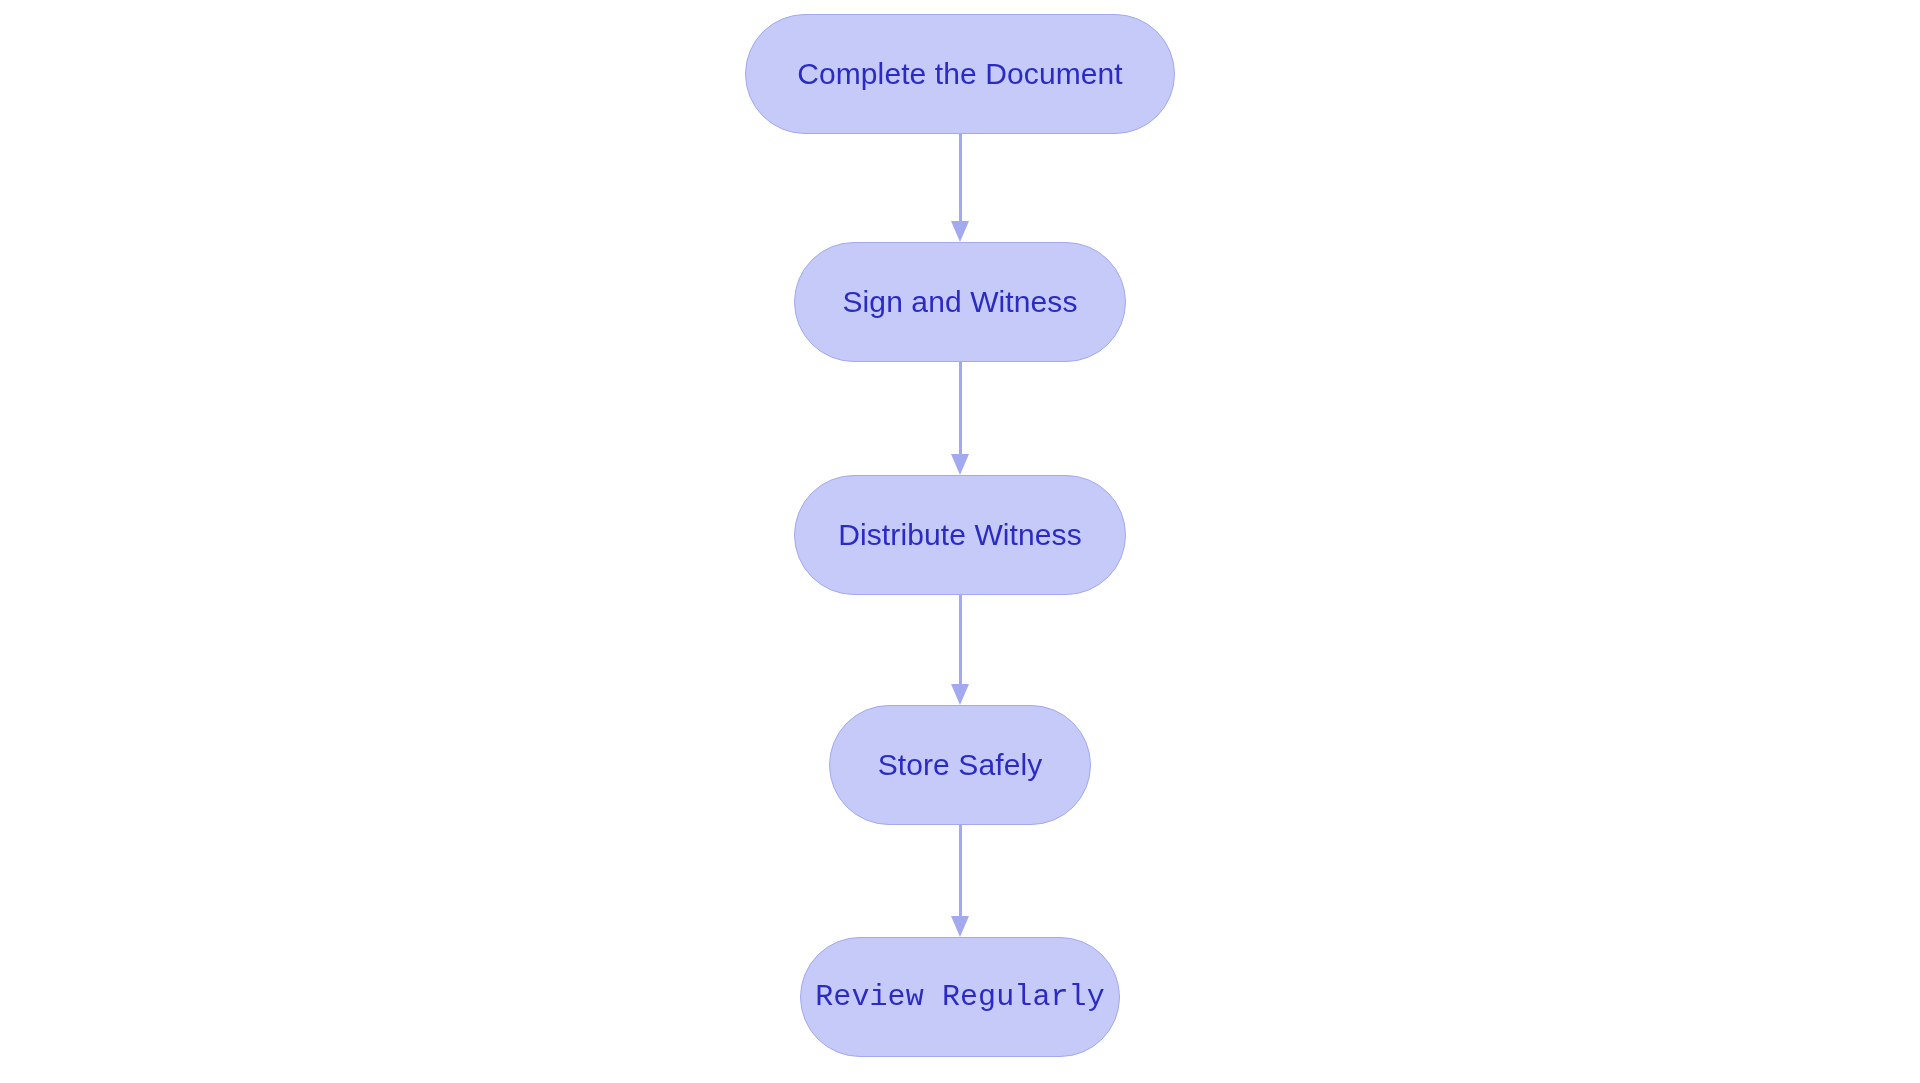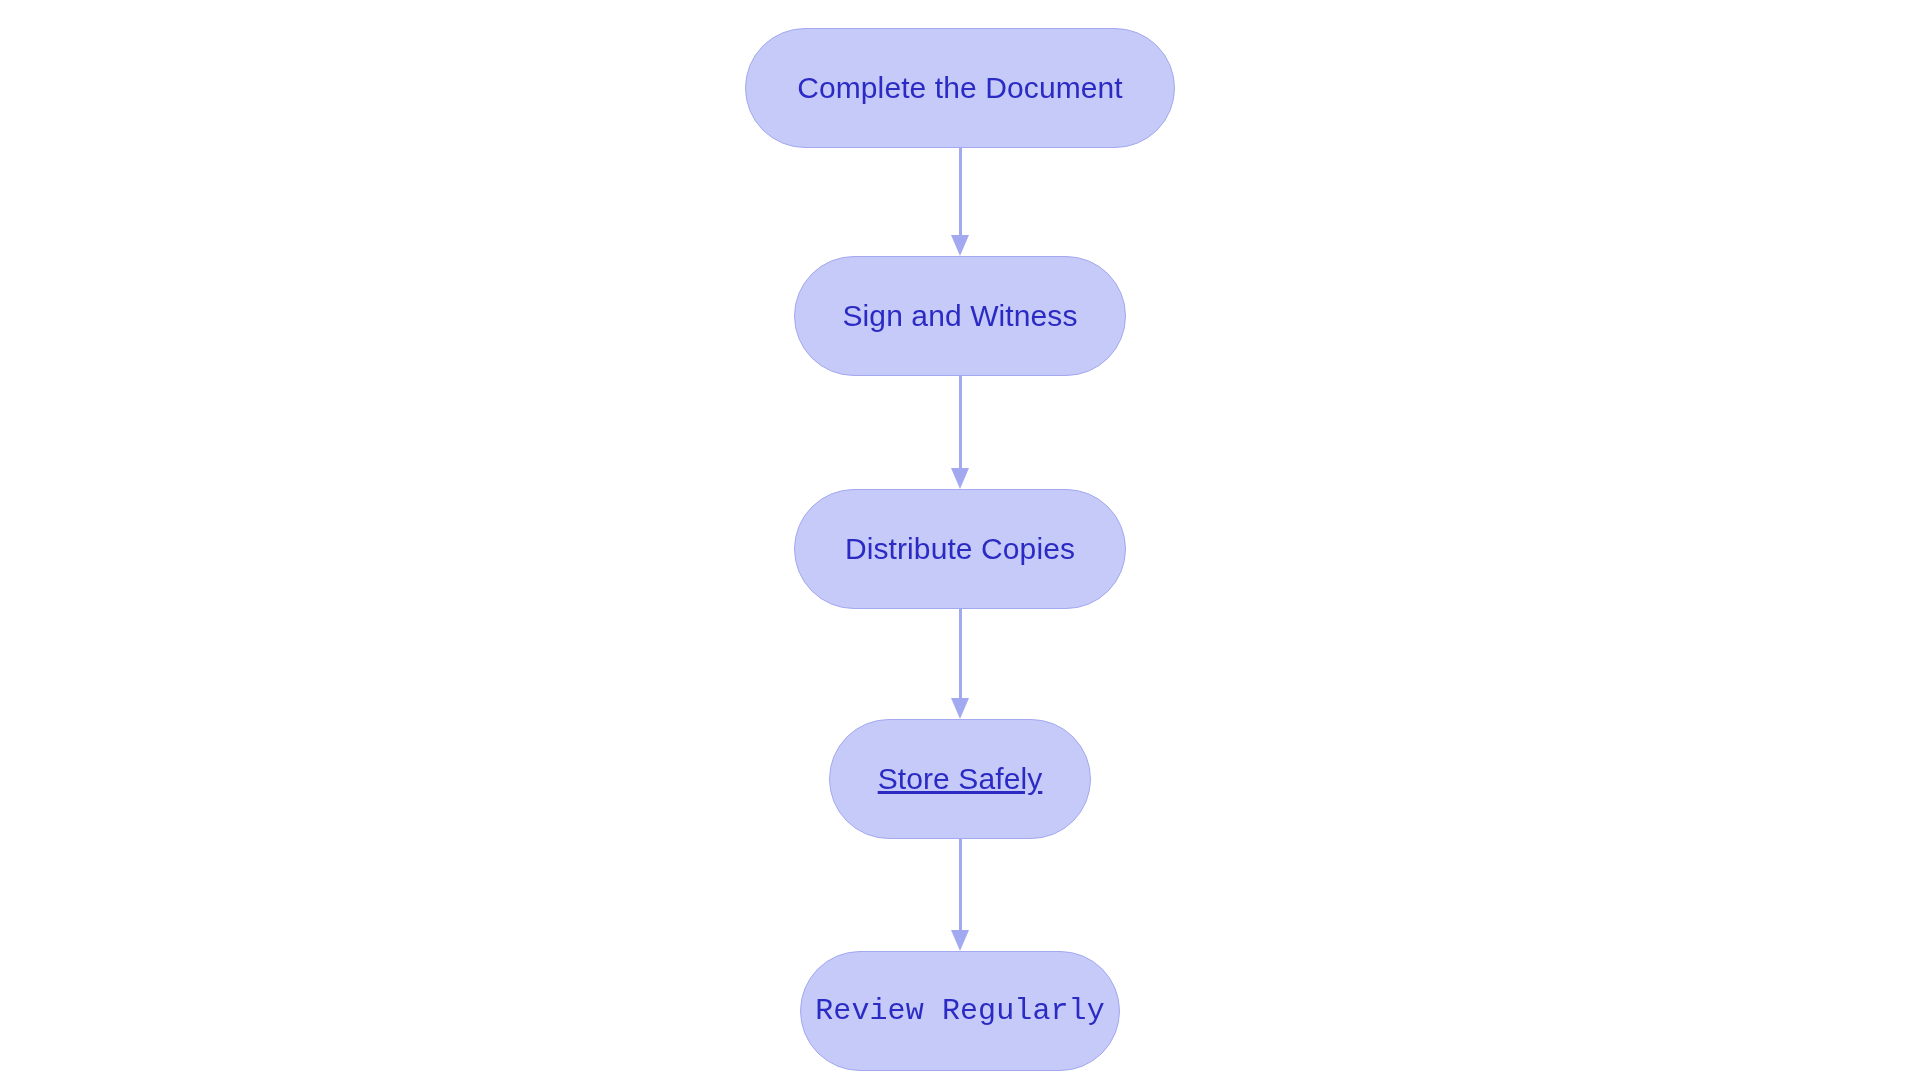"Complete the Document" .node-n0 { margin-top: 28px -> 14px }
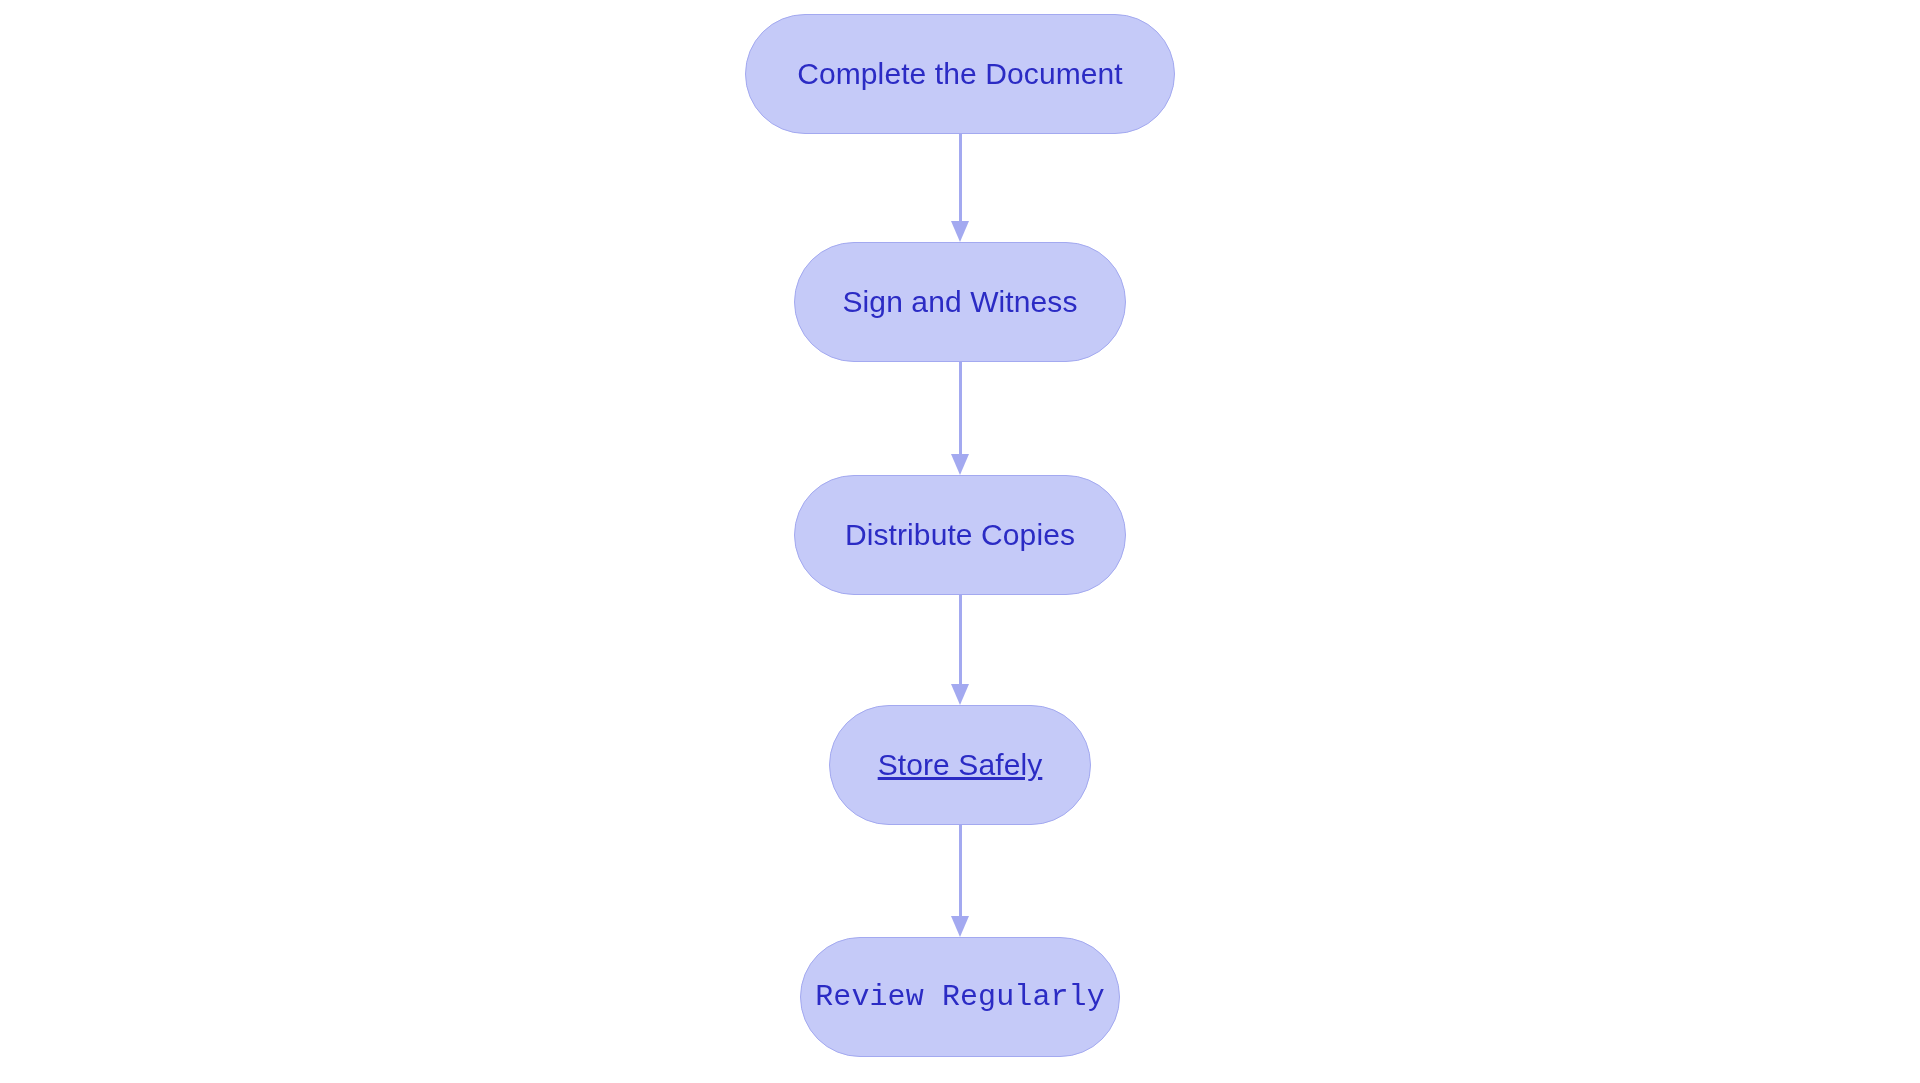"Distribute Copies" span.node-label { text: Copies -> Witness }
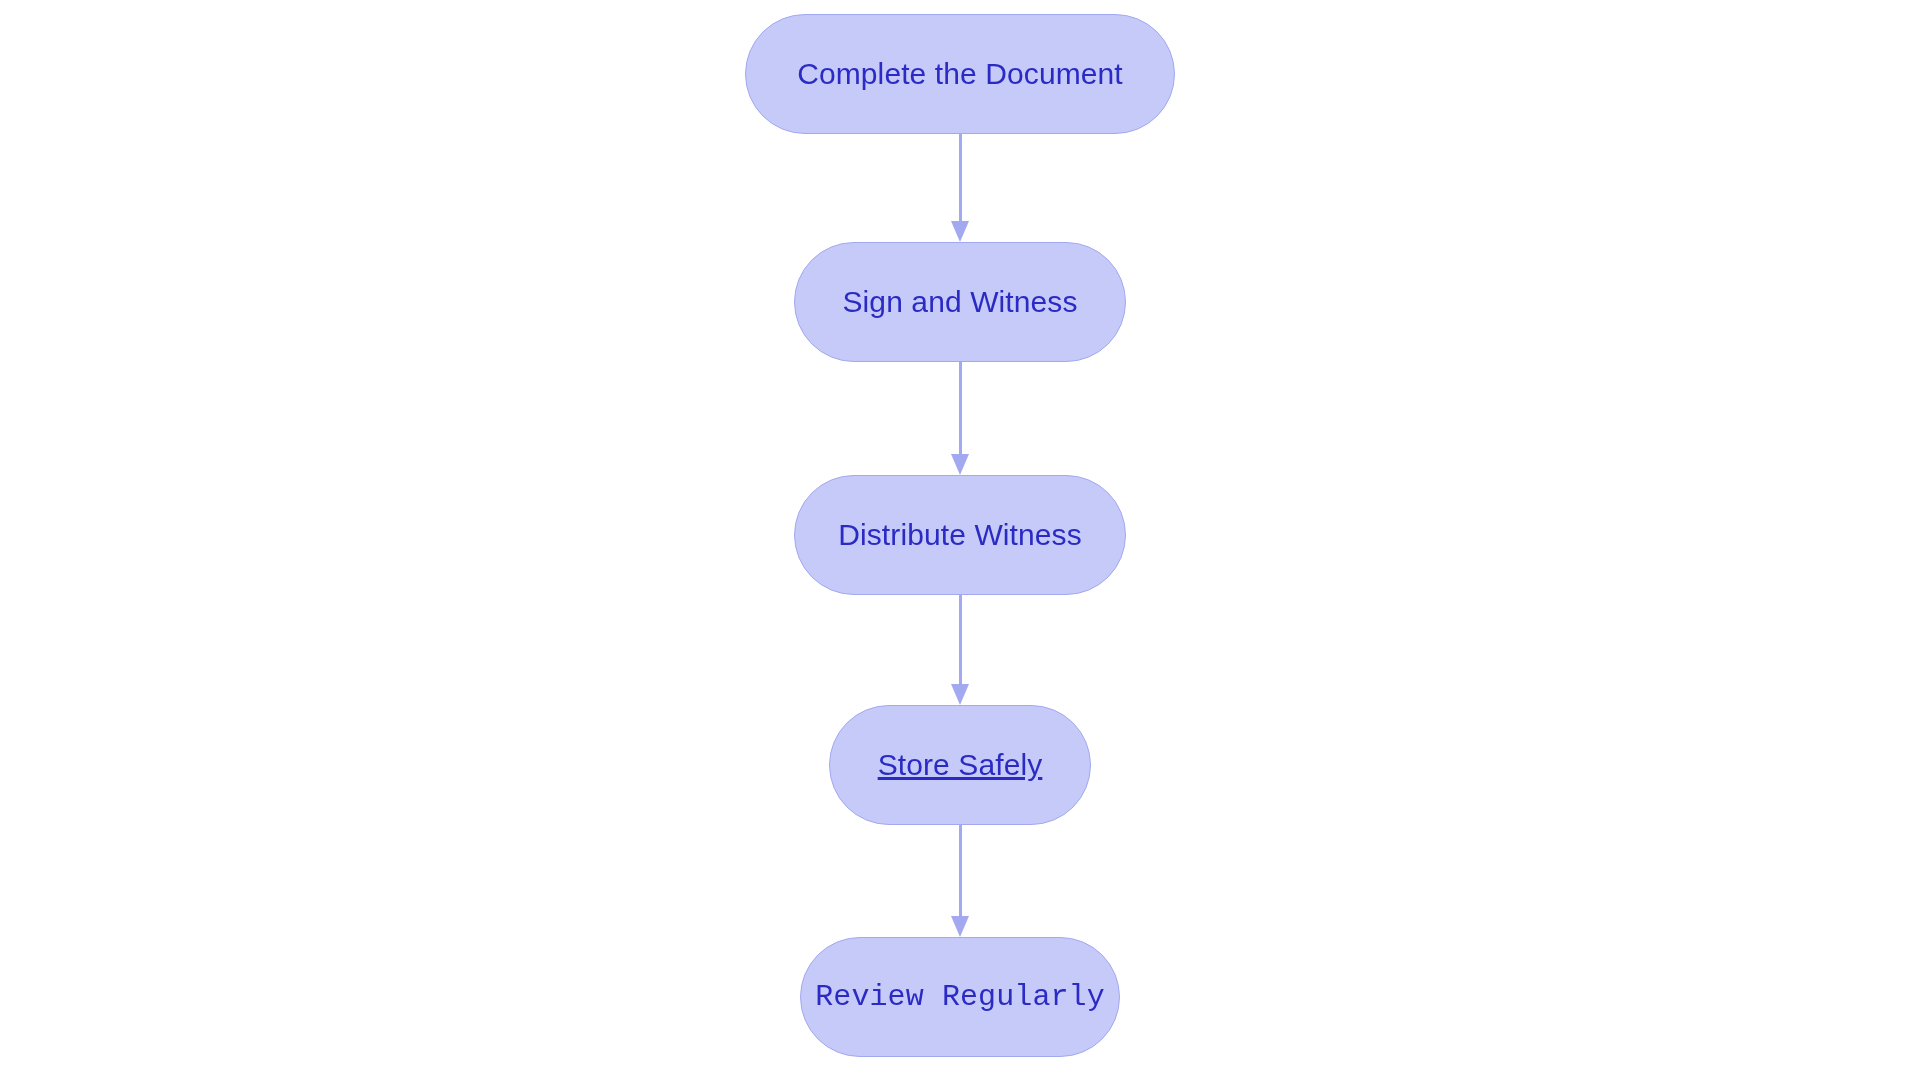"Store Safely" .node-n3 { text-decoration: underline -> none }
